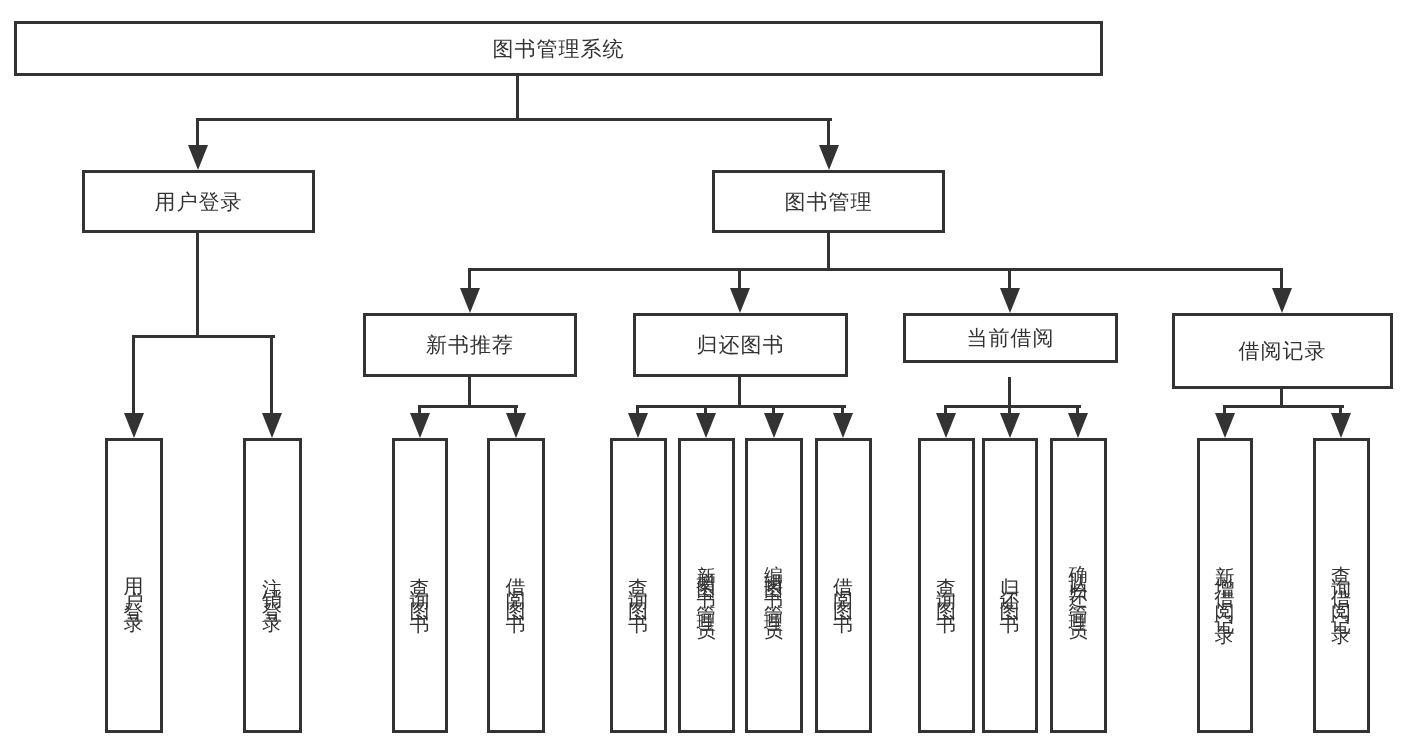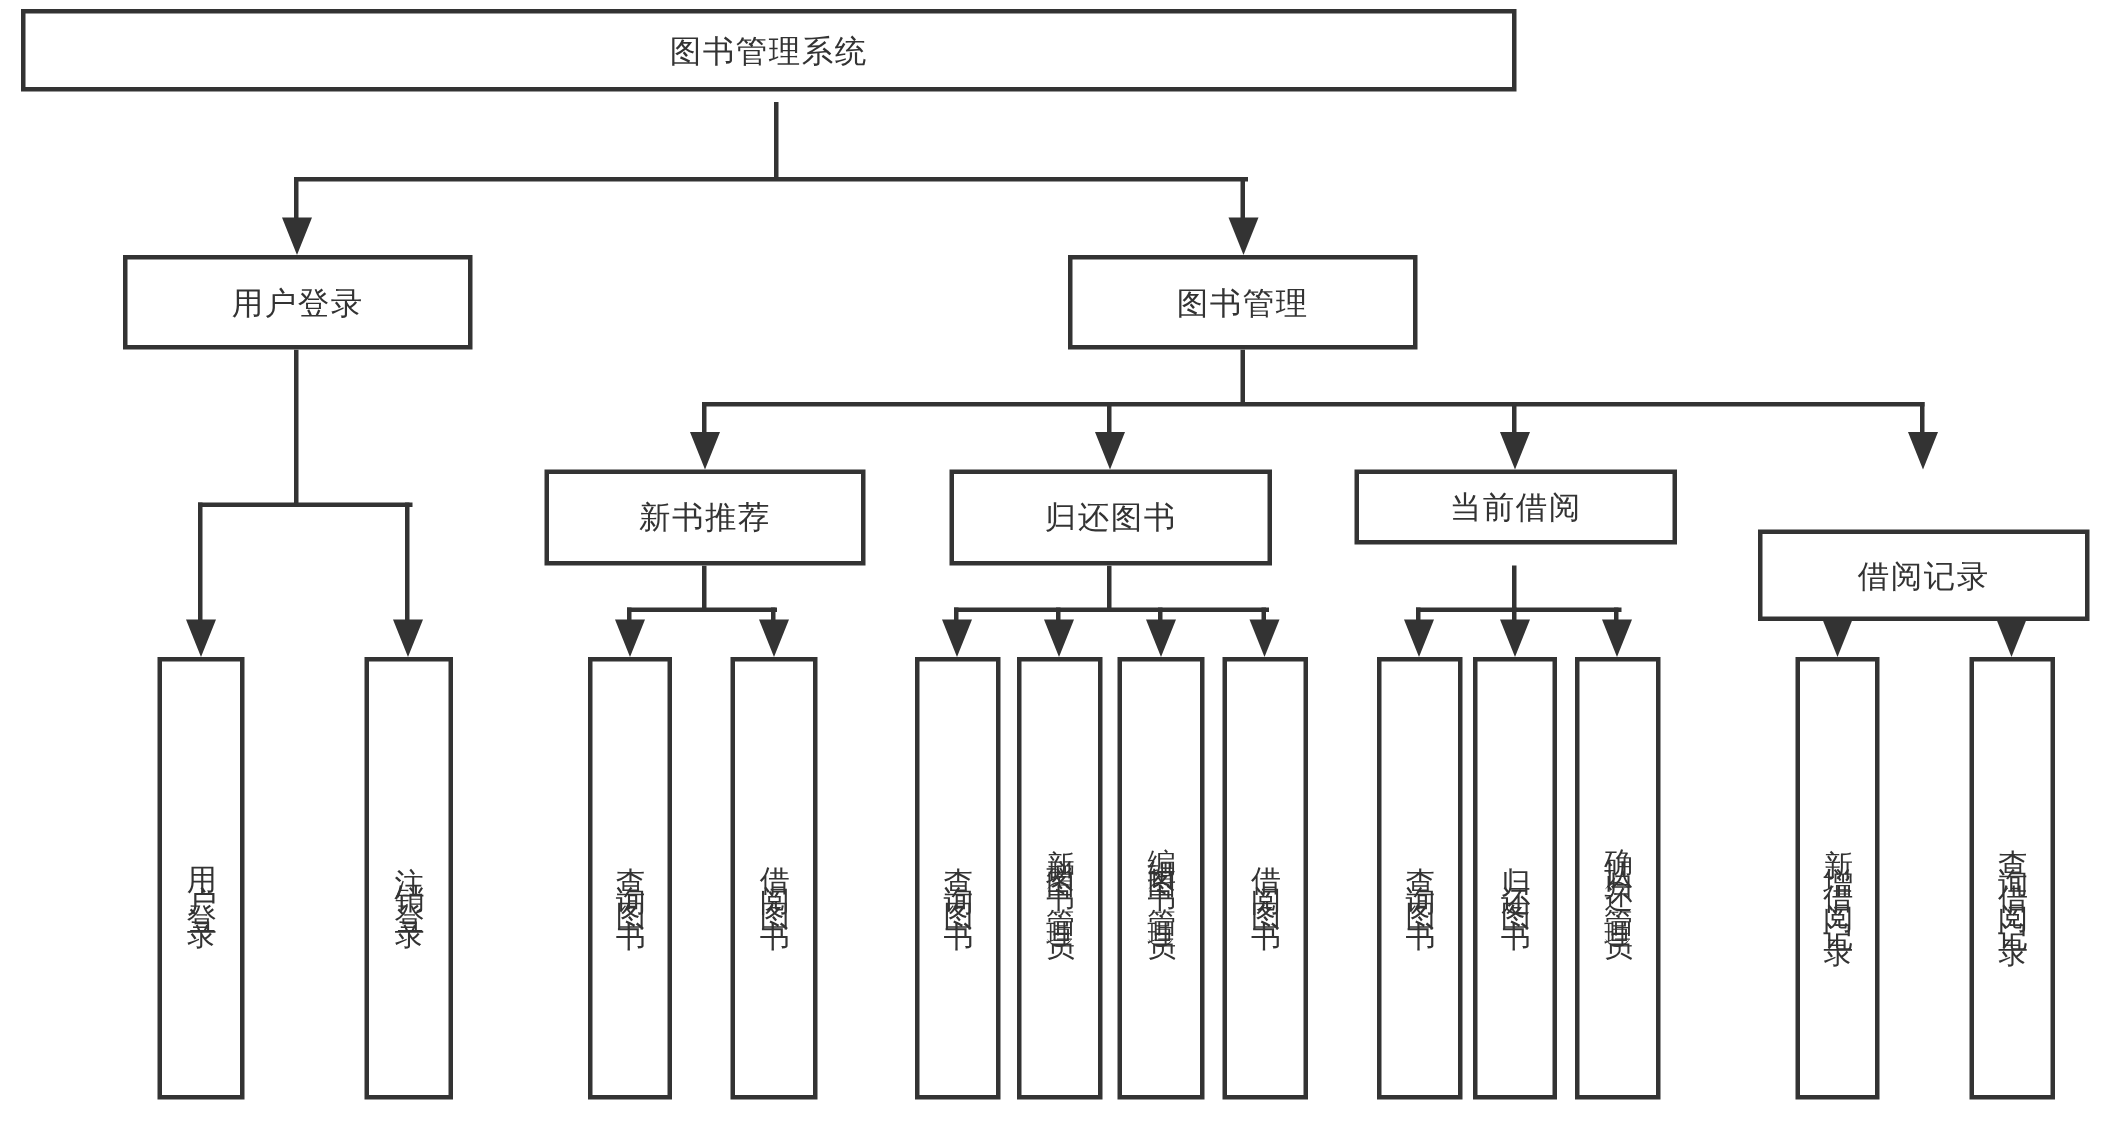"图书管理系统" div.node { top: 6px -> 21px; width: 997px -> 1089px }
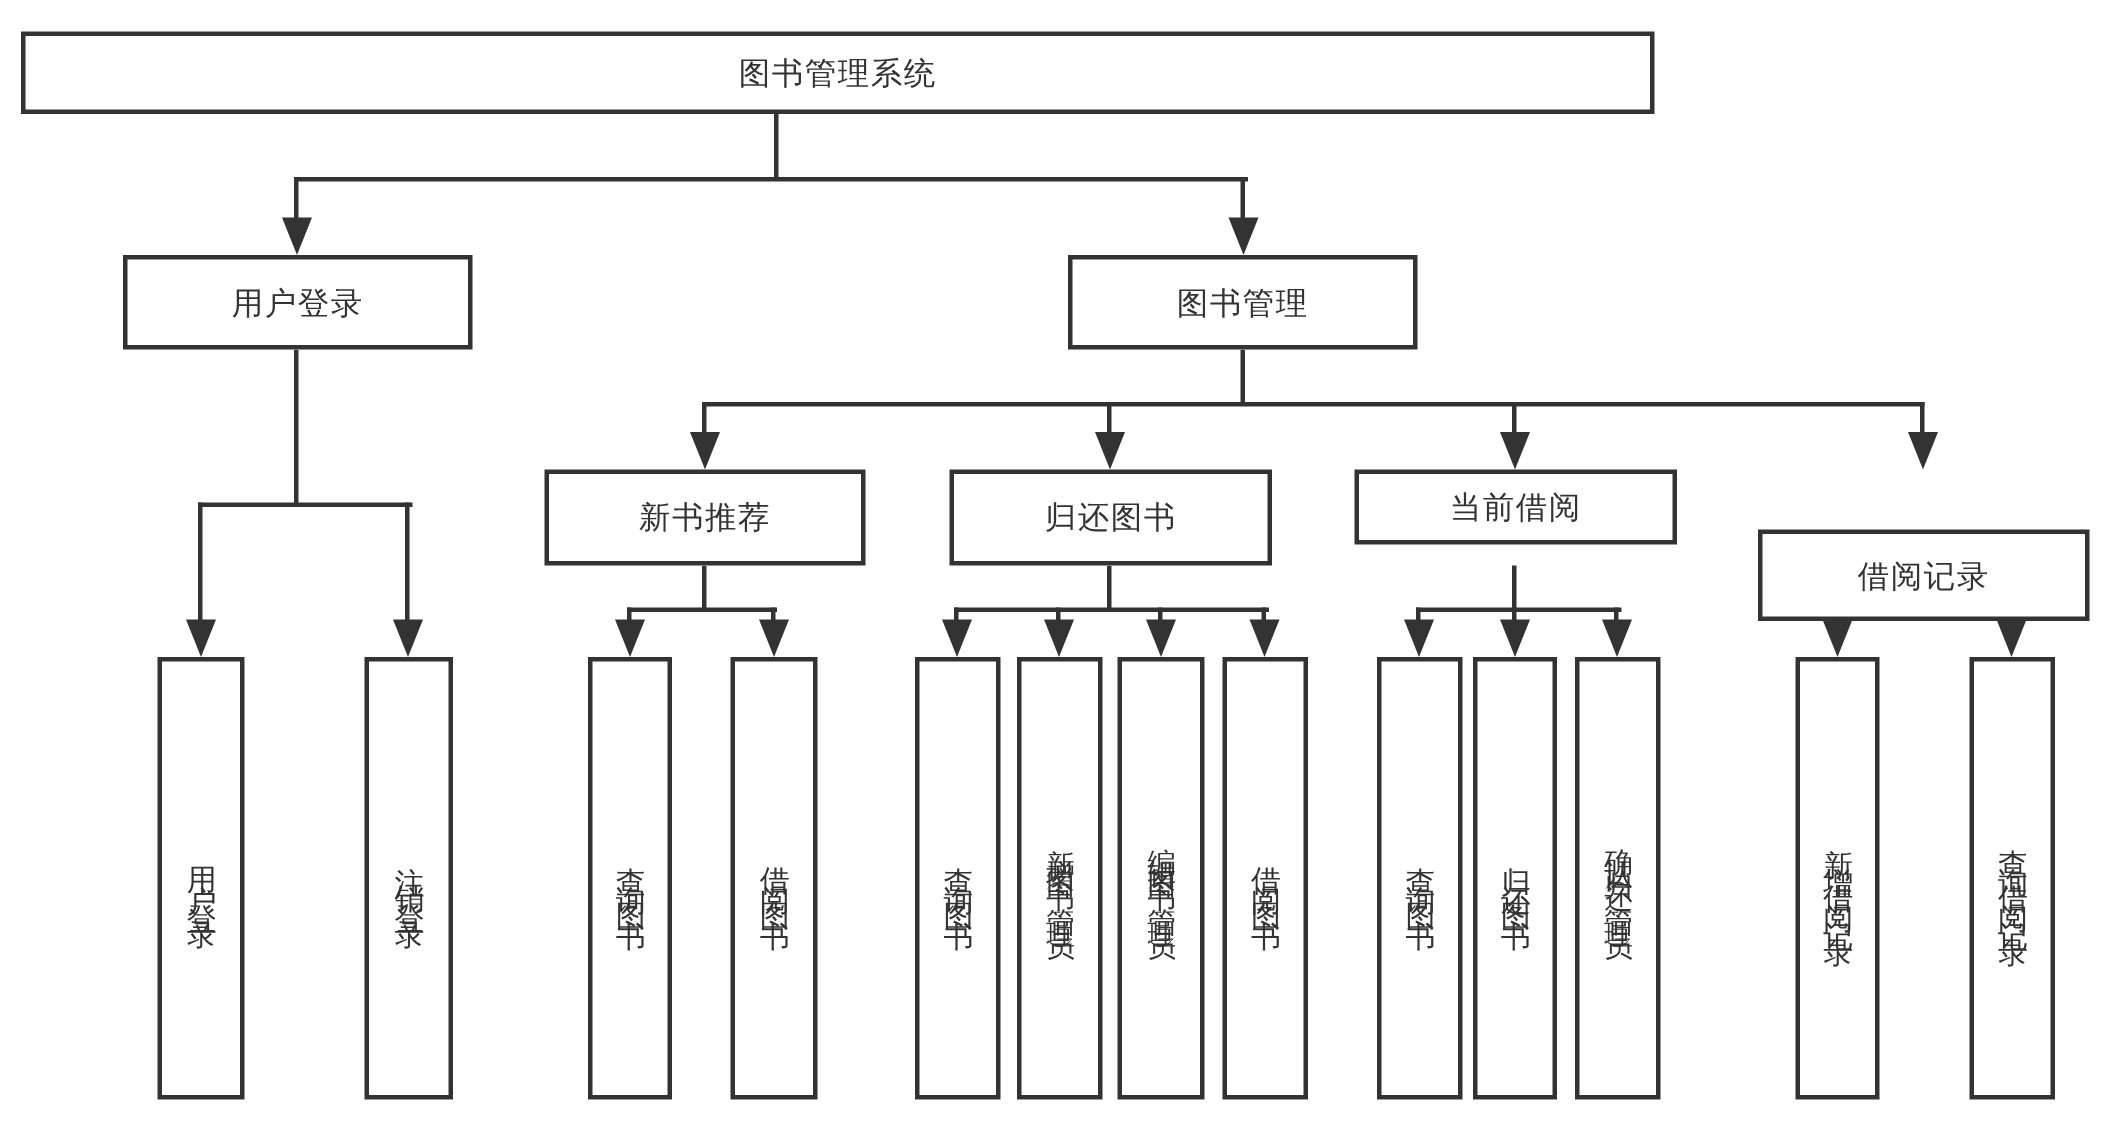"借阅记录" div.node { height: 61px -> 76px; margin-top: 40px -> none }
